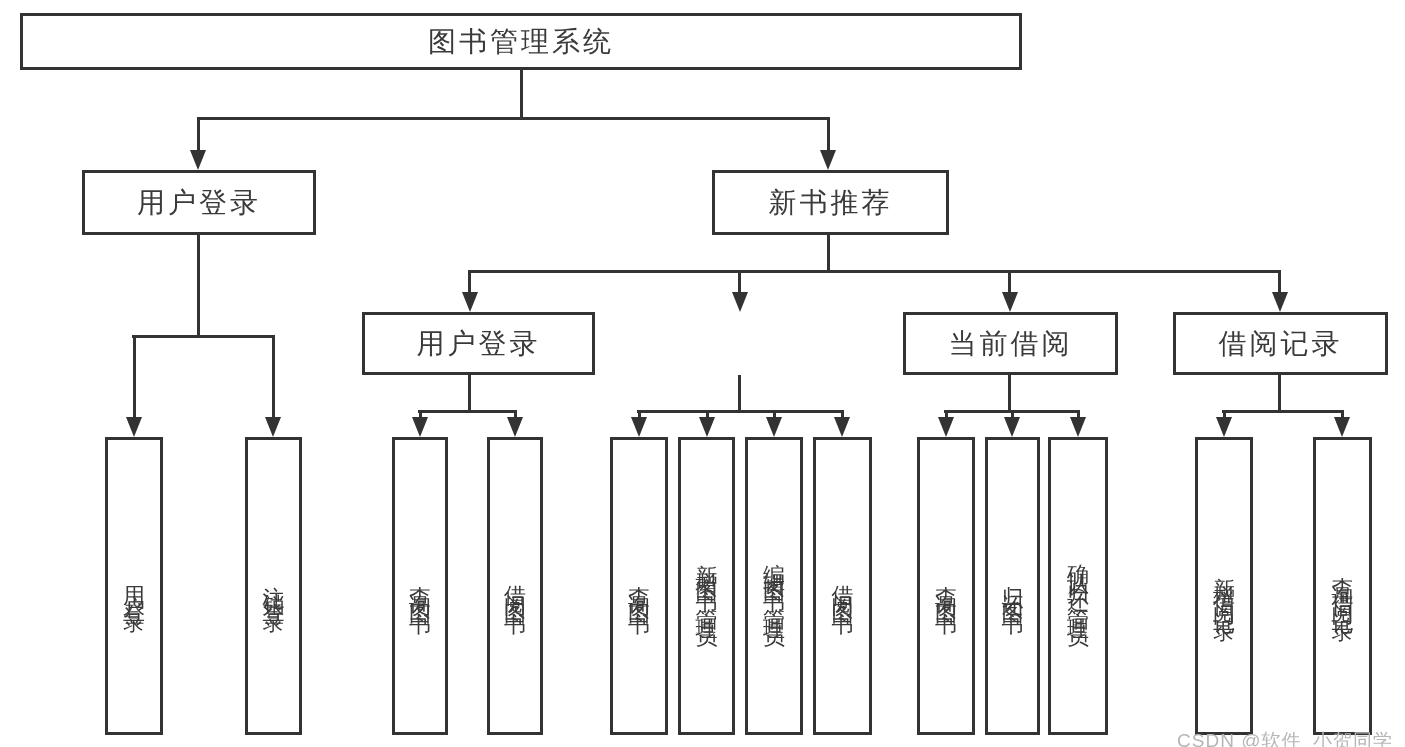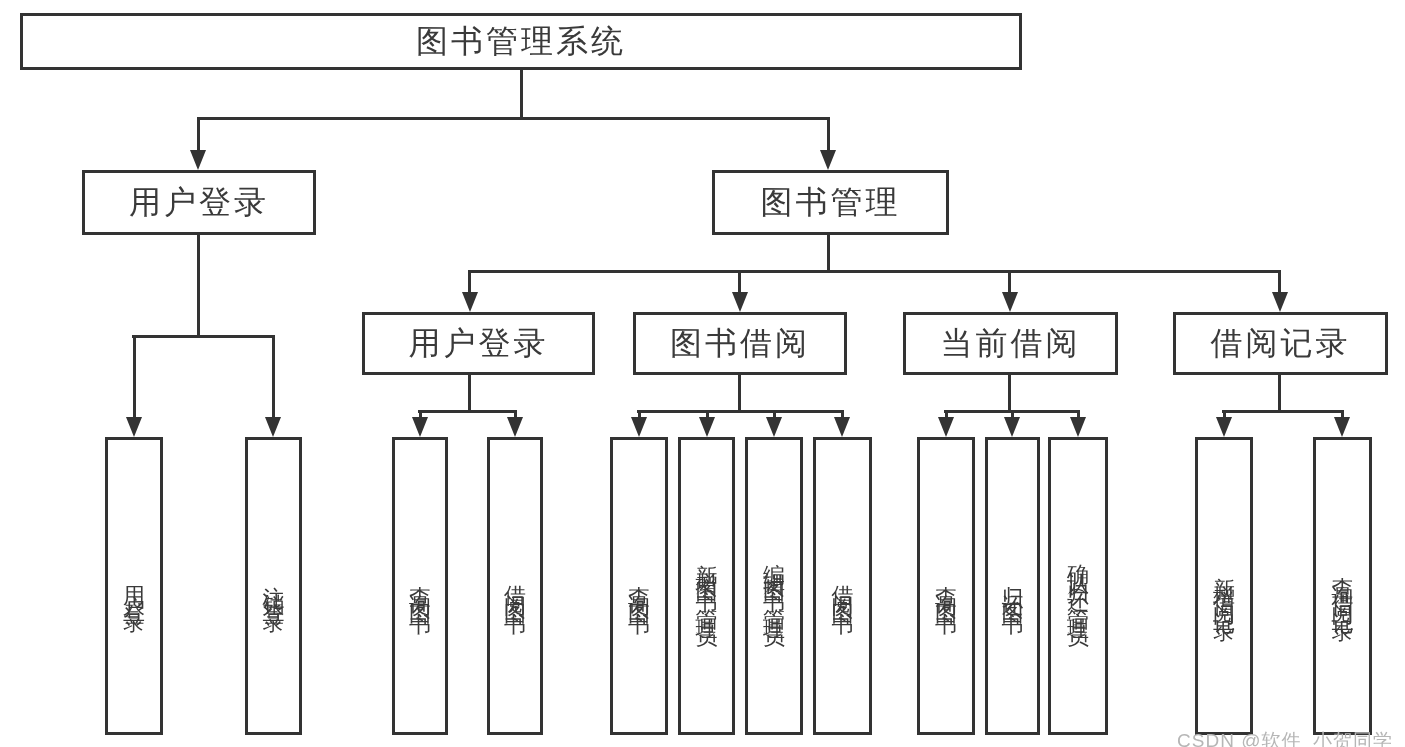"图书管理系统" .h-box { font-size: 32px -> 28px }
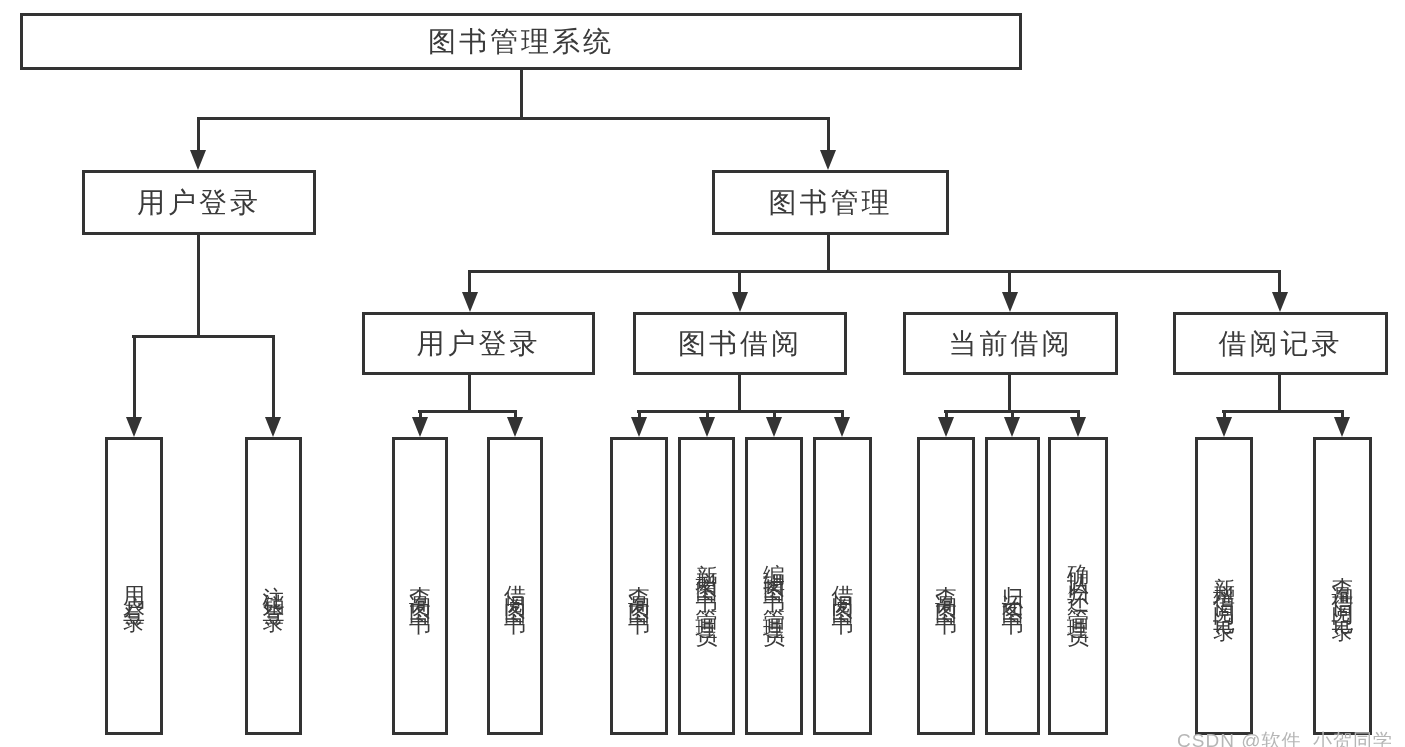"图书管理" span { text: 图书管理 -> 新书推荐 }
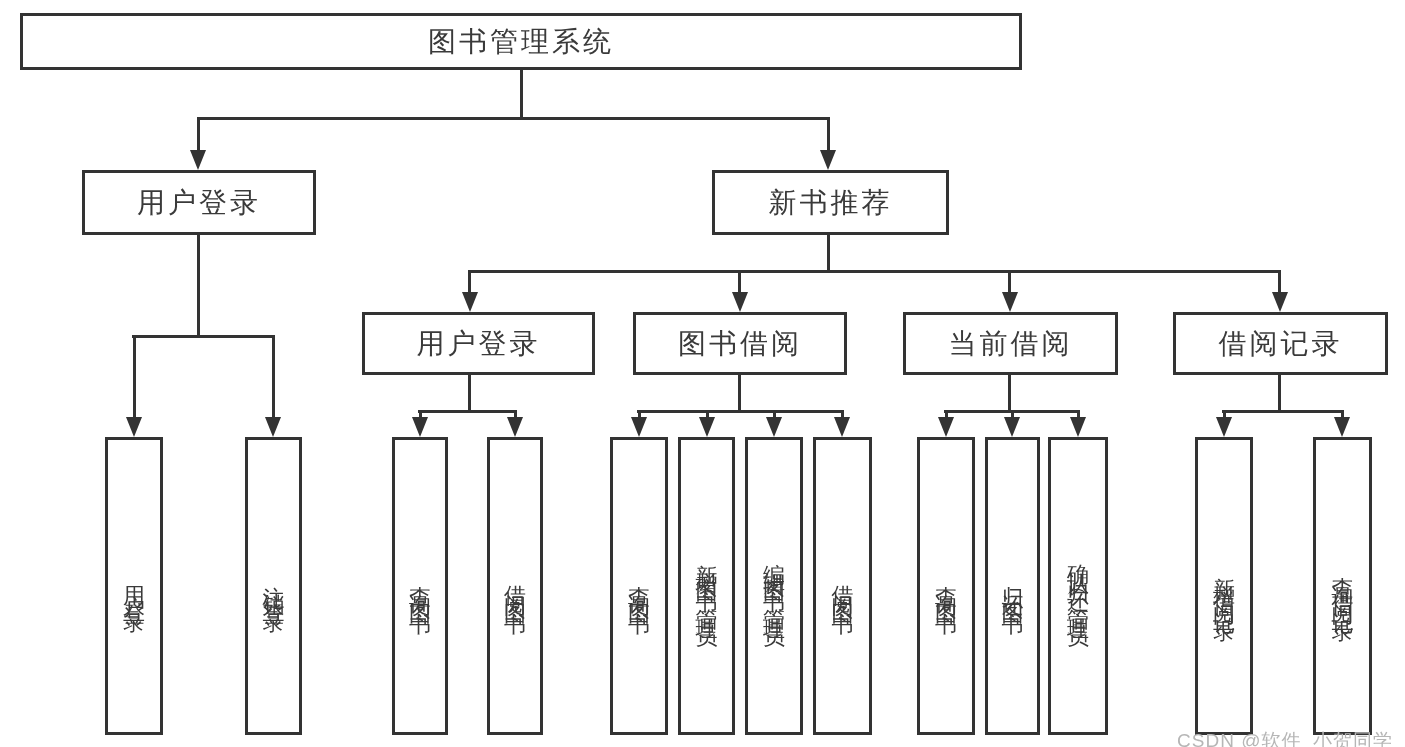"图书借阅" div.box { html: <div> <span>图书借阅</span> </div> -> none }
